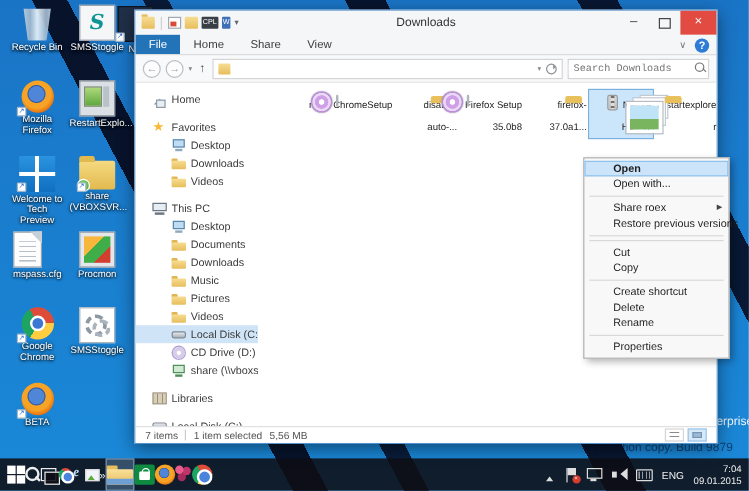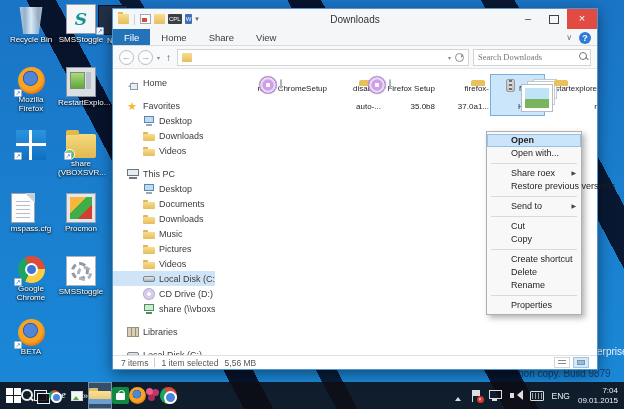"Search Downloads" #searchbox input { font-family: Liberation Serif, serif -> Liberation Mono, monospace }
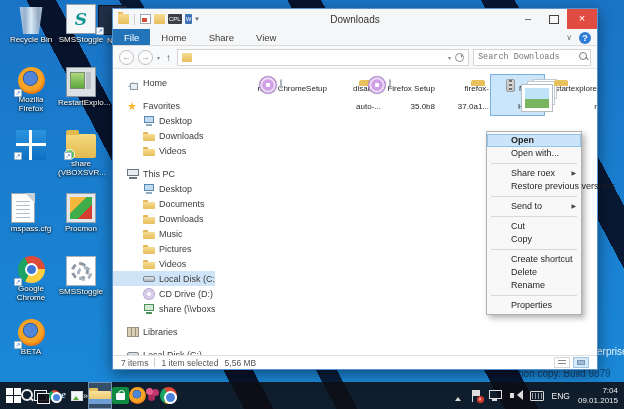"Open" #ctx { width: 96px -> 122px }
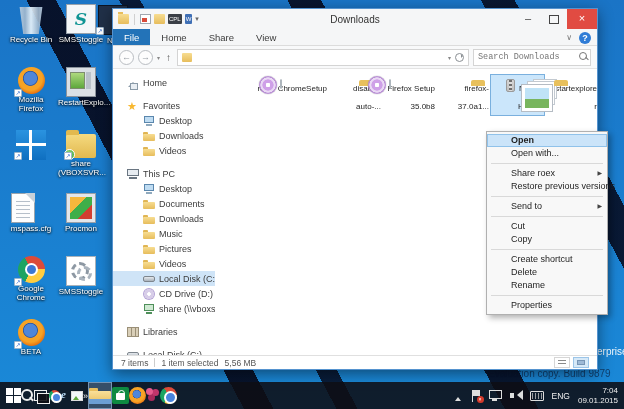"Welcome to Tech Preview" span.dlabel { html: none -> <span>Welcome to Tech Preview</span> }
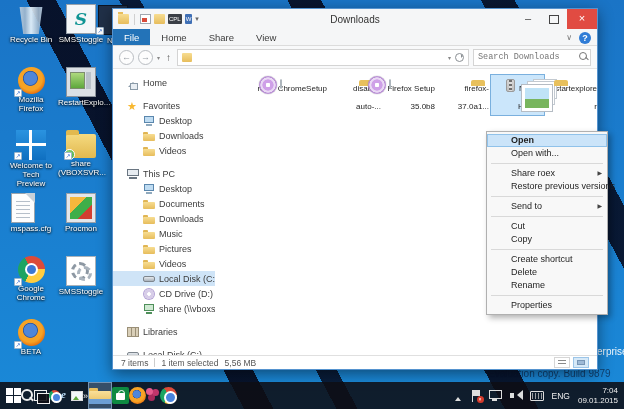"Send to" div.mrow { html: <div> <span>Send to</span> <span></span> </div> -> none }
